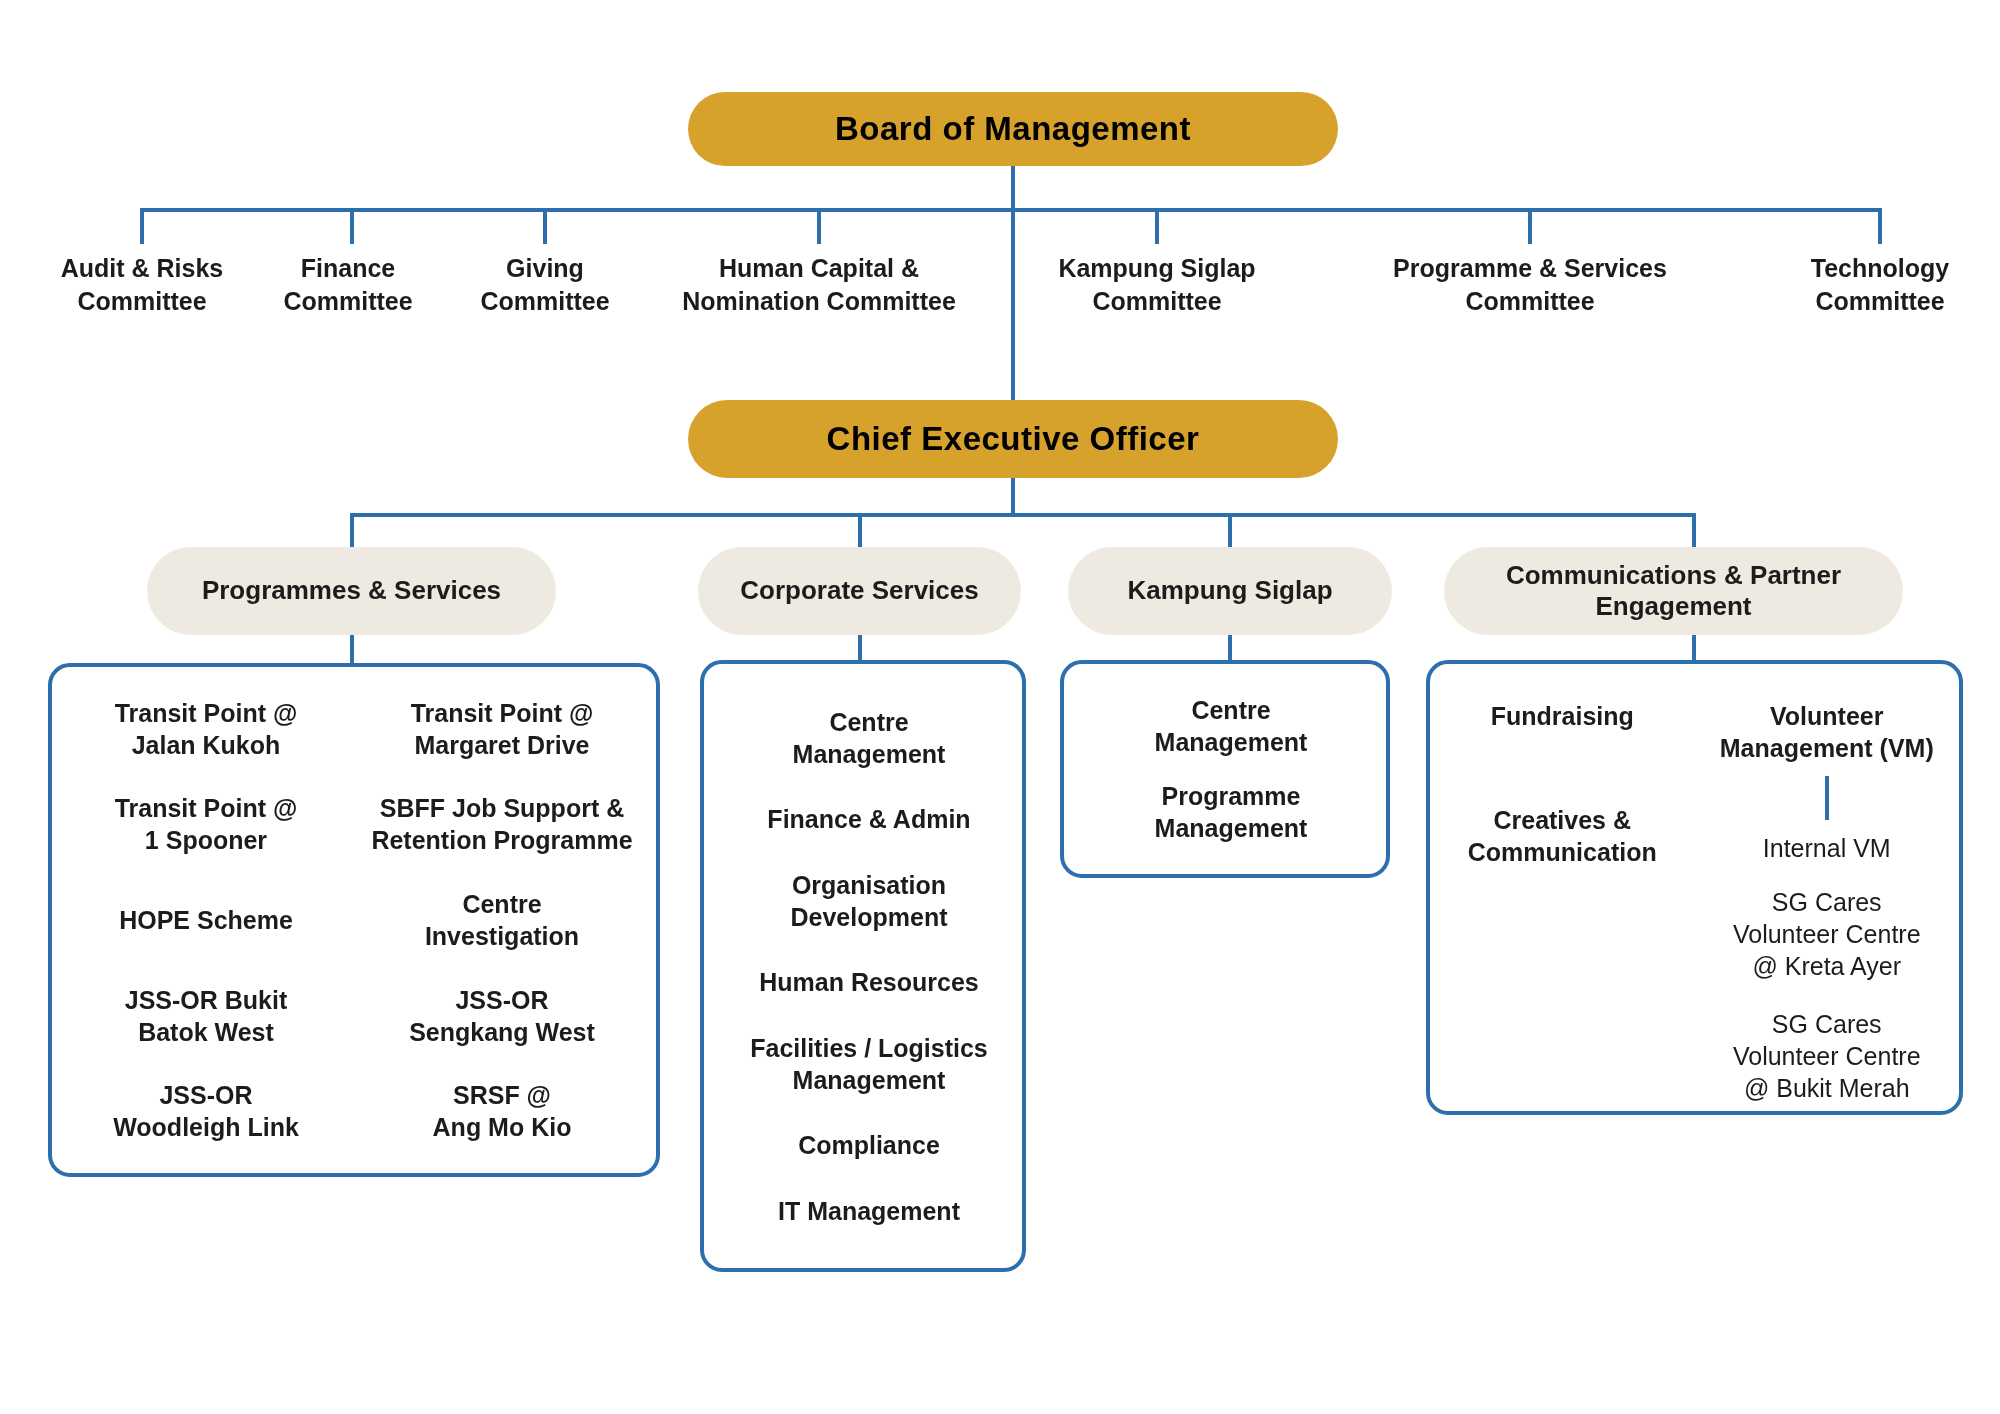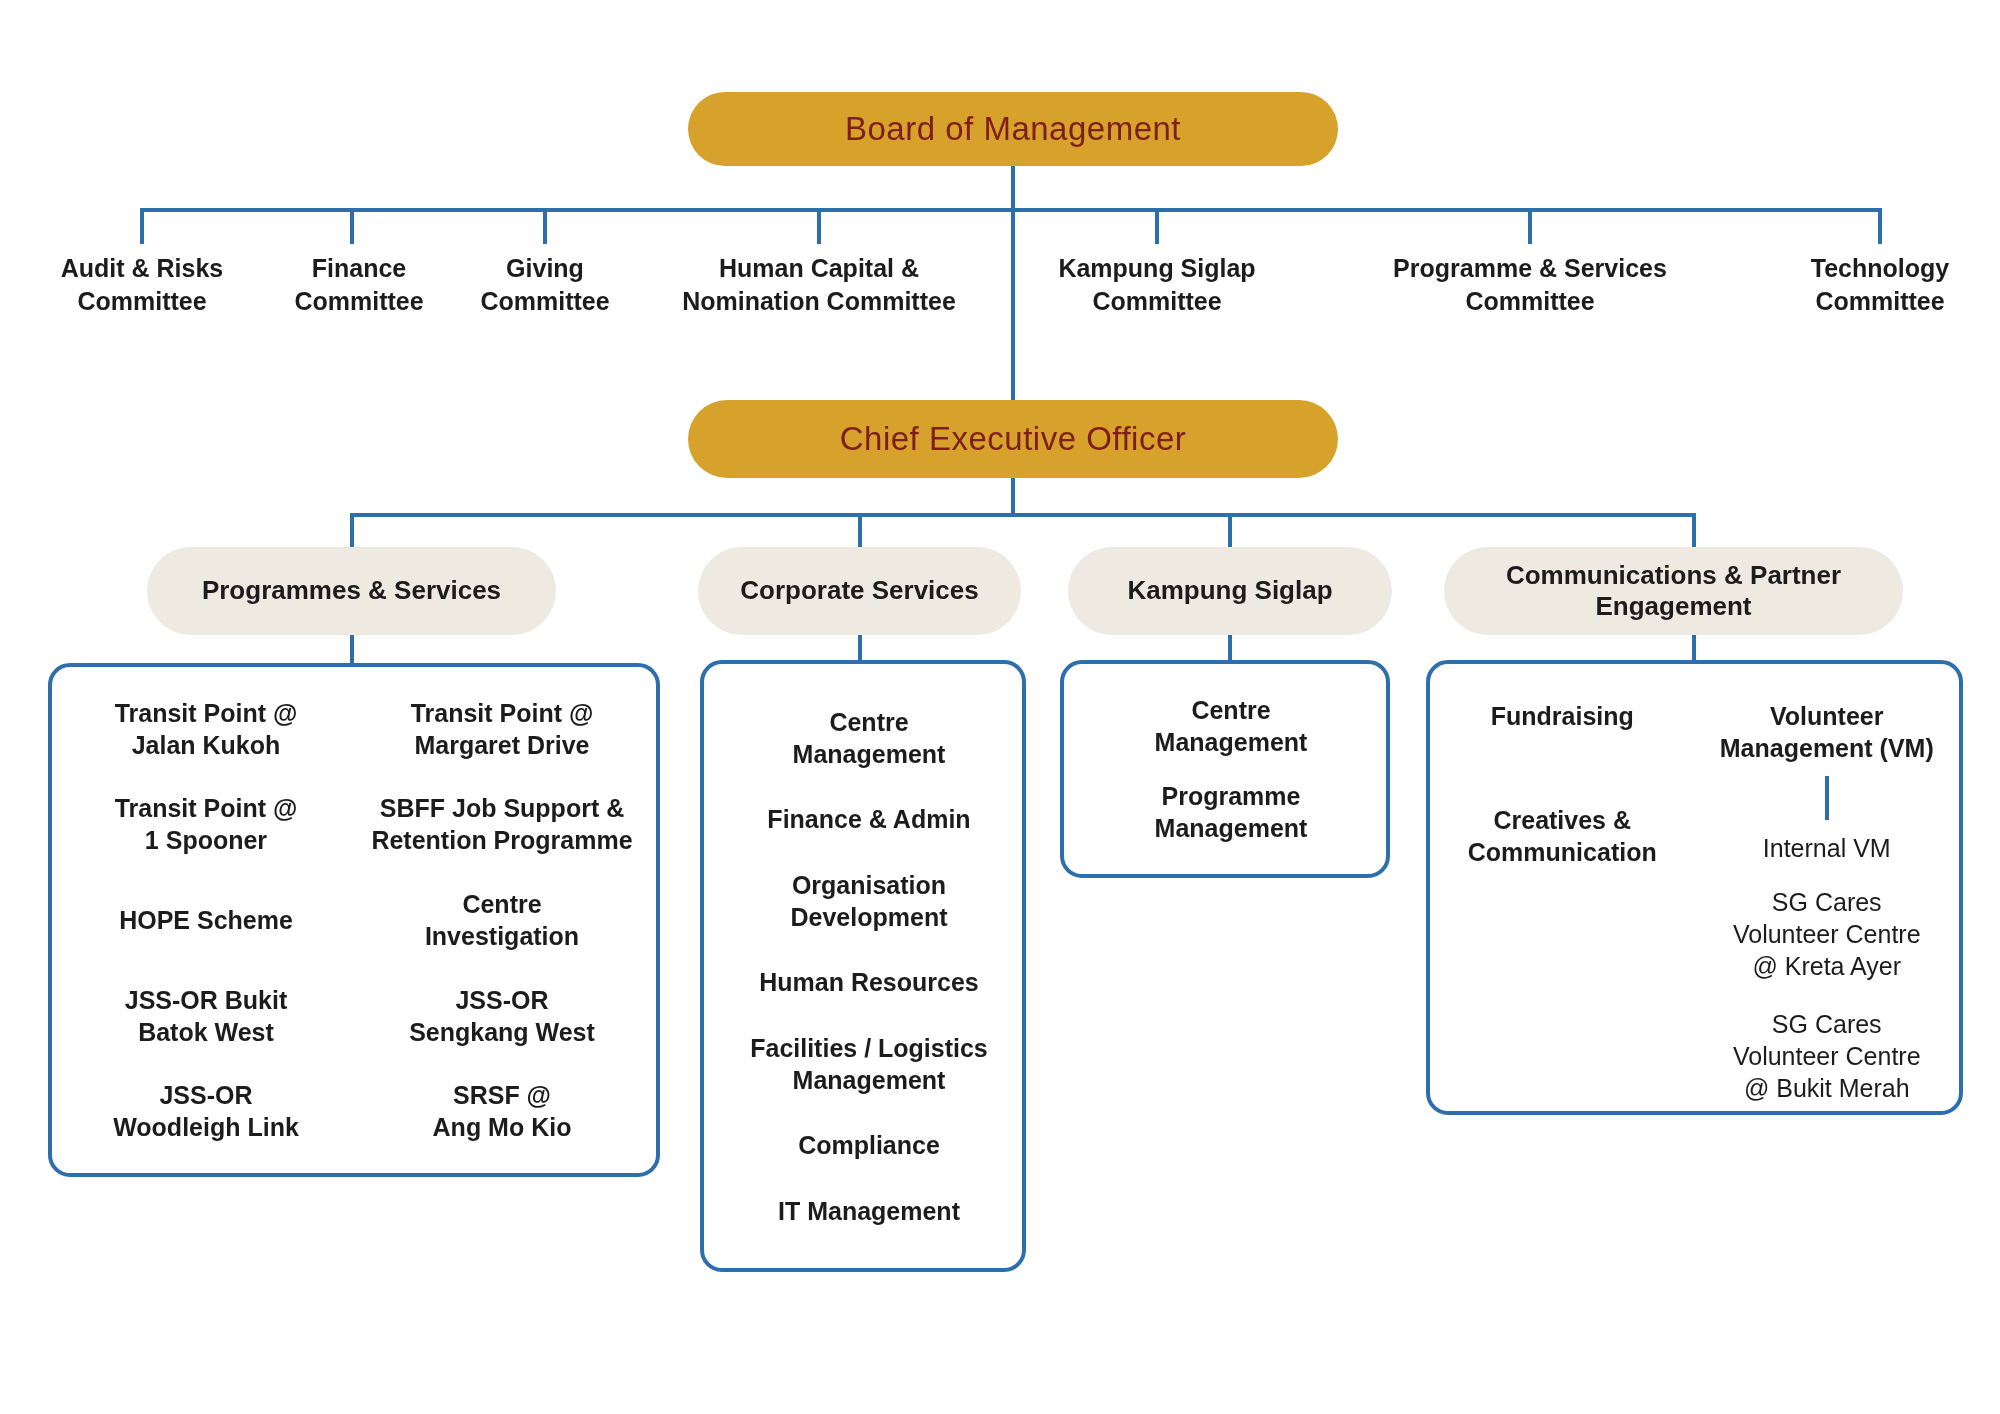"Board of Management" .gold-pill { color: #7f1d1d -> #000000; font-weight: 400 -> 700 }
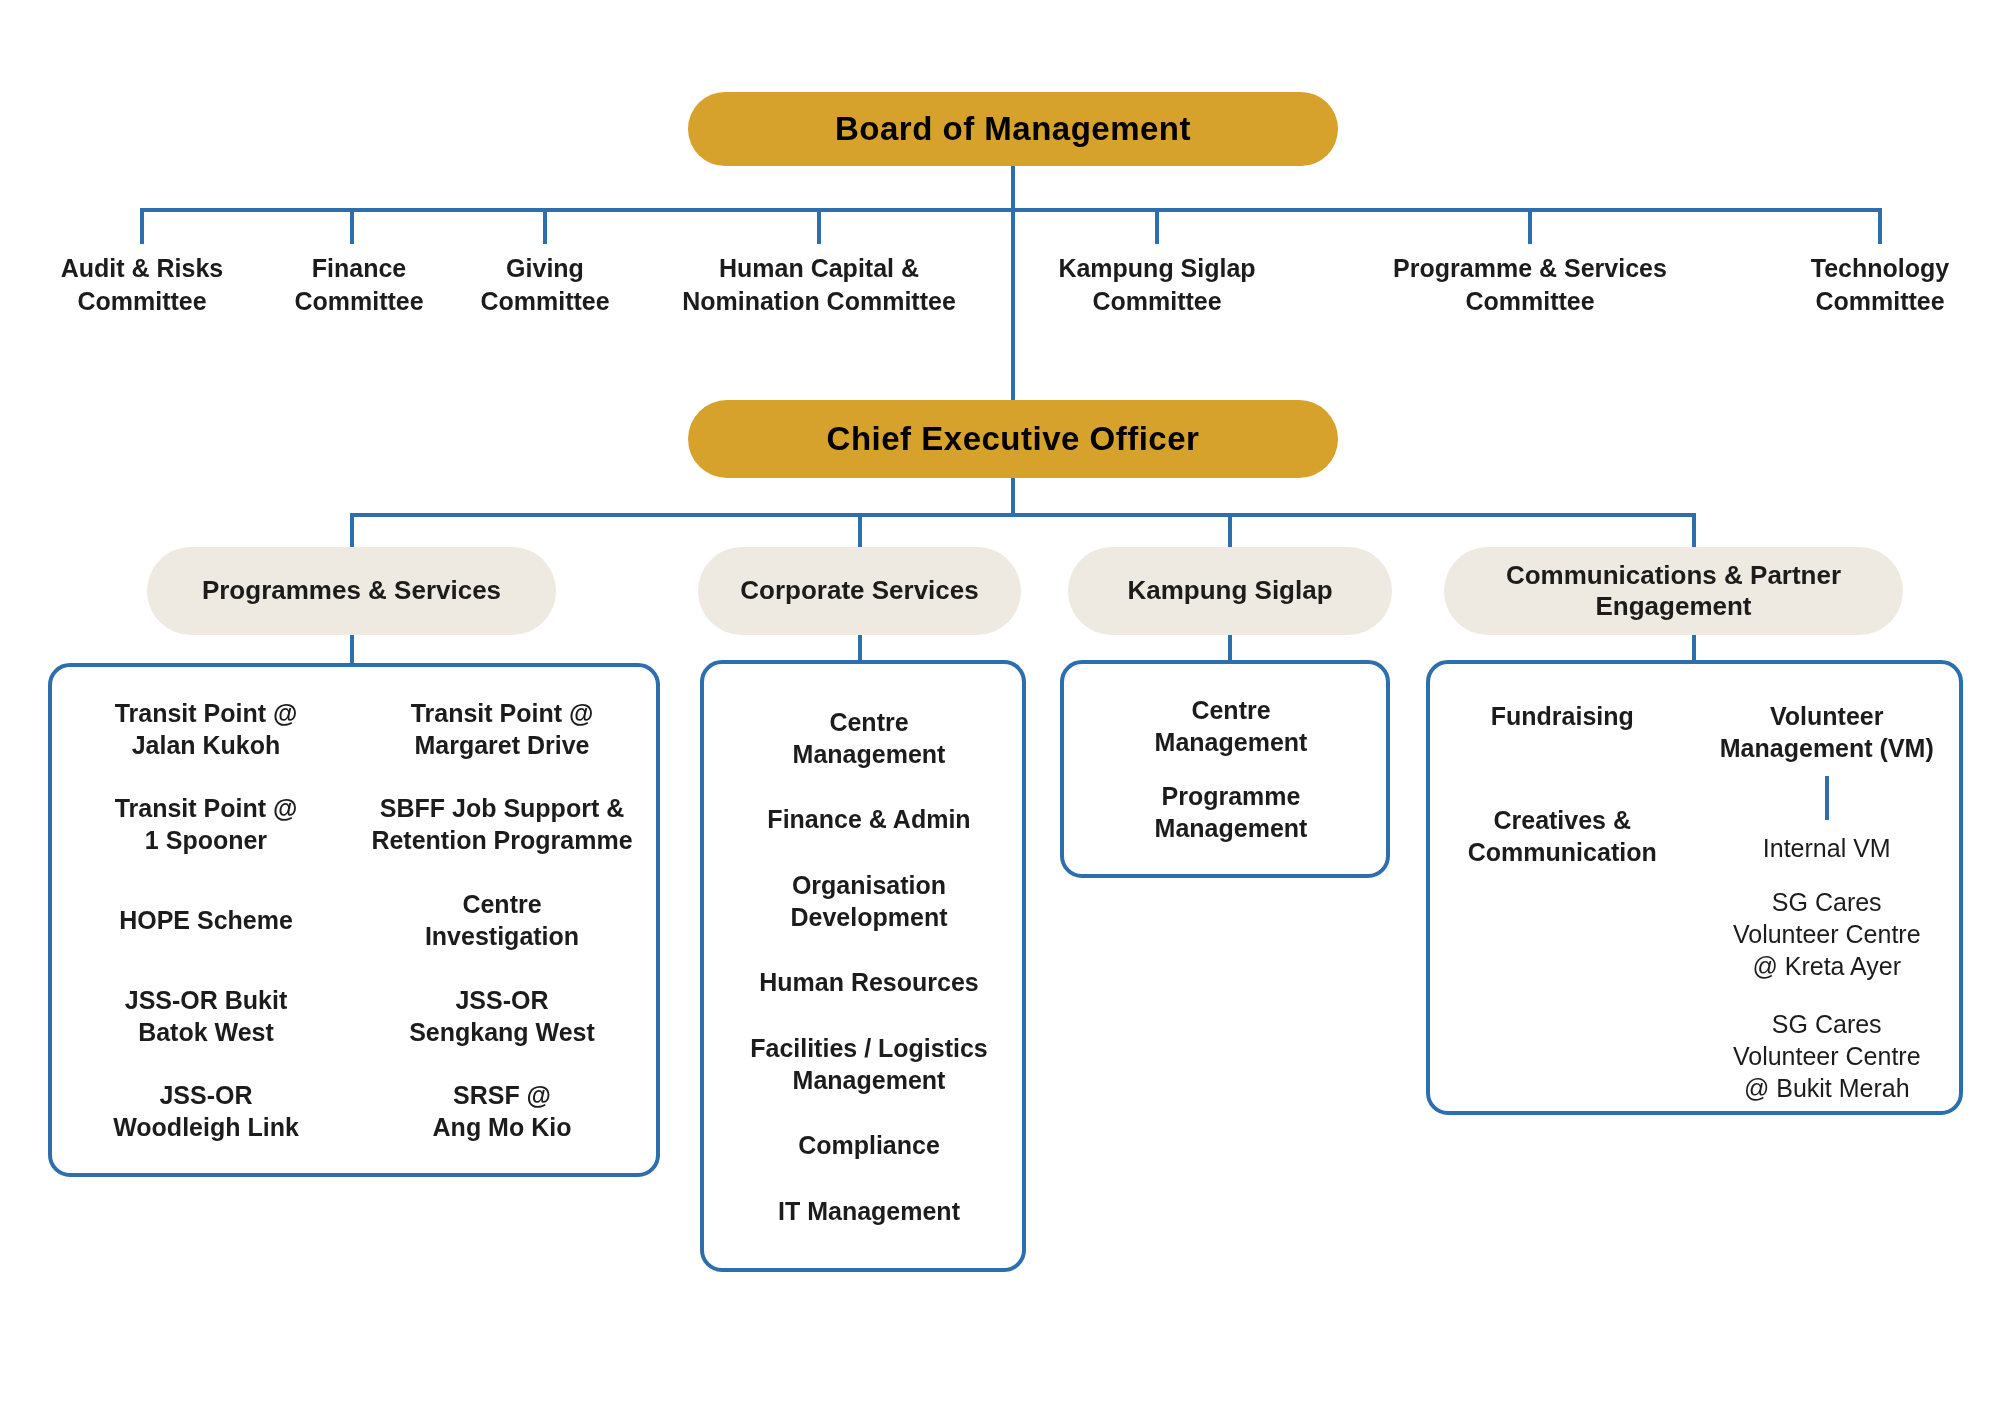"Finance" div.committee { left: 219px -> 208px }
